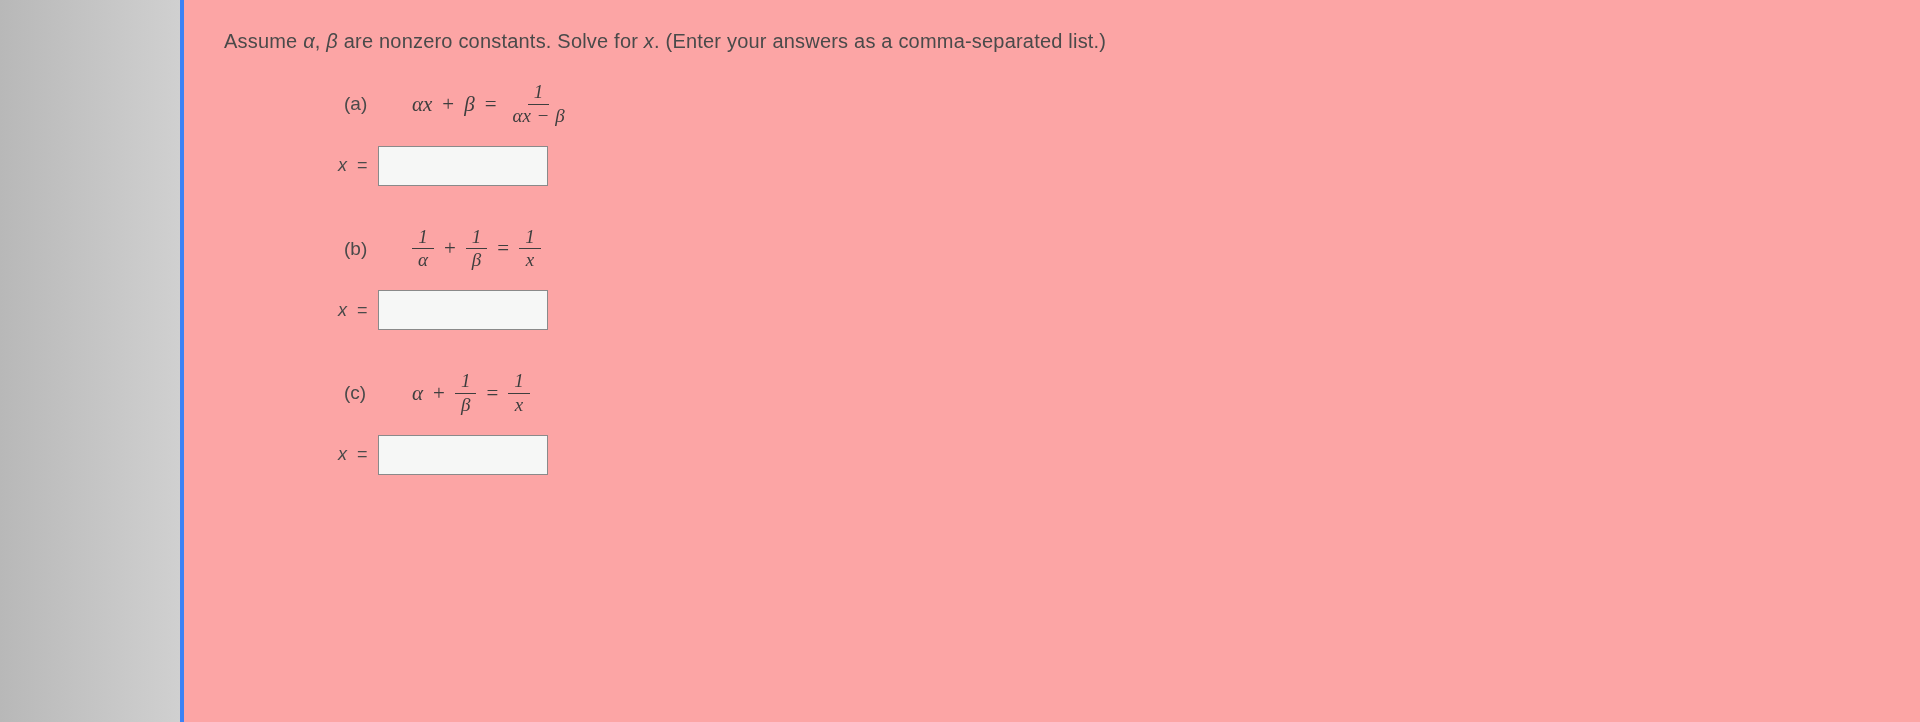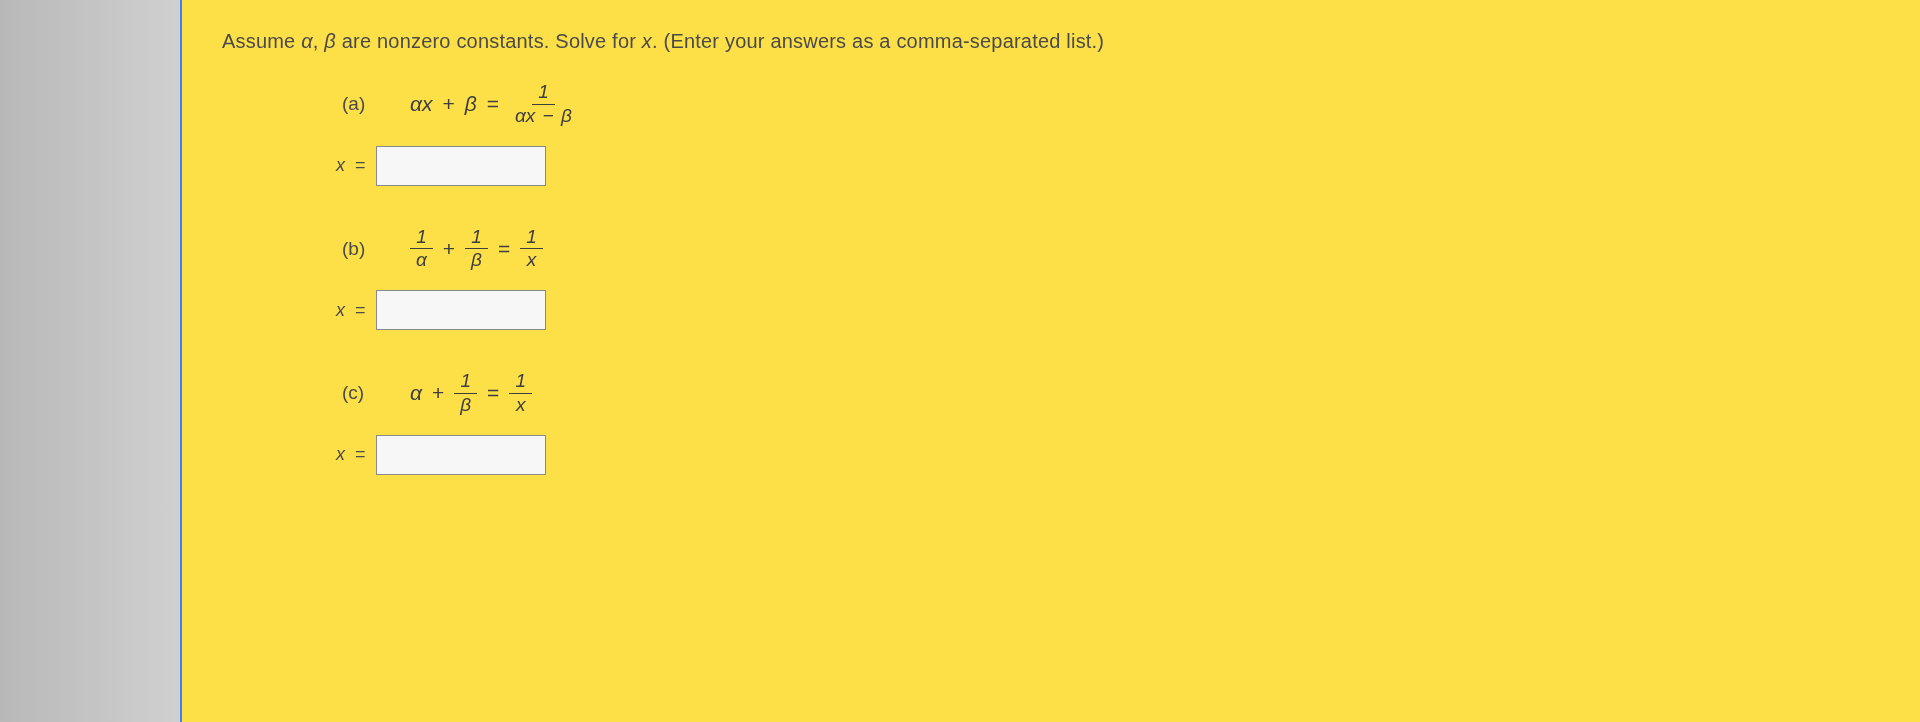"Assume α, β are nonzero" .page-container { background: #fde047 -> #fca5a5; border-left: 2px solid #3b82f6 -> 4px solid #3b82f6 }
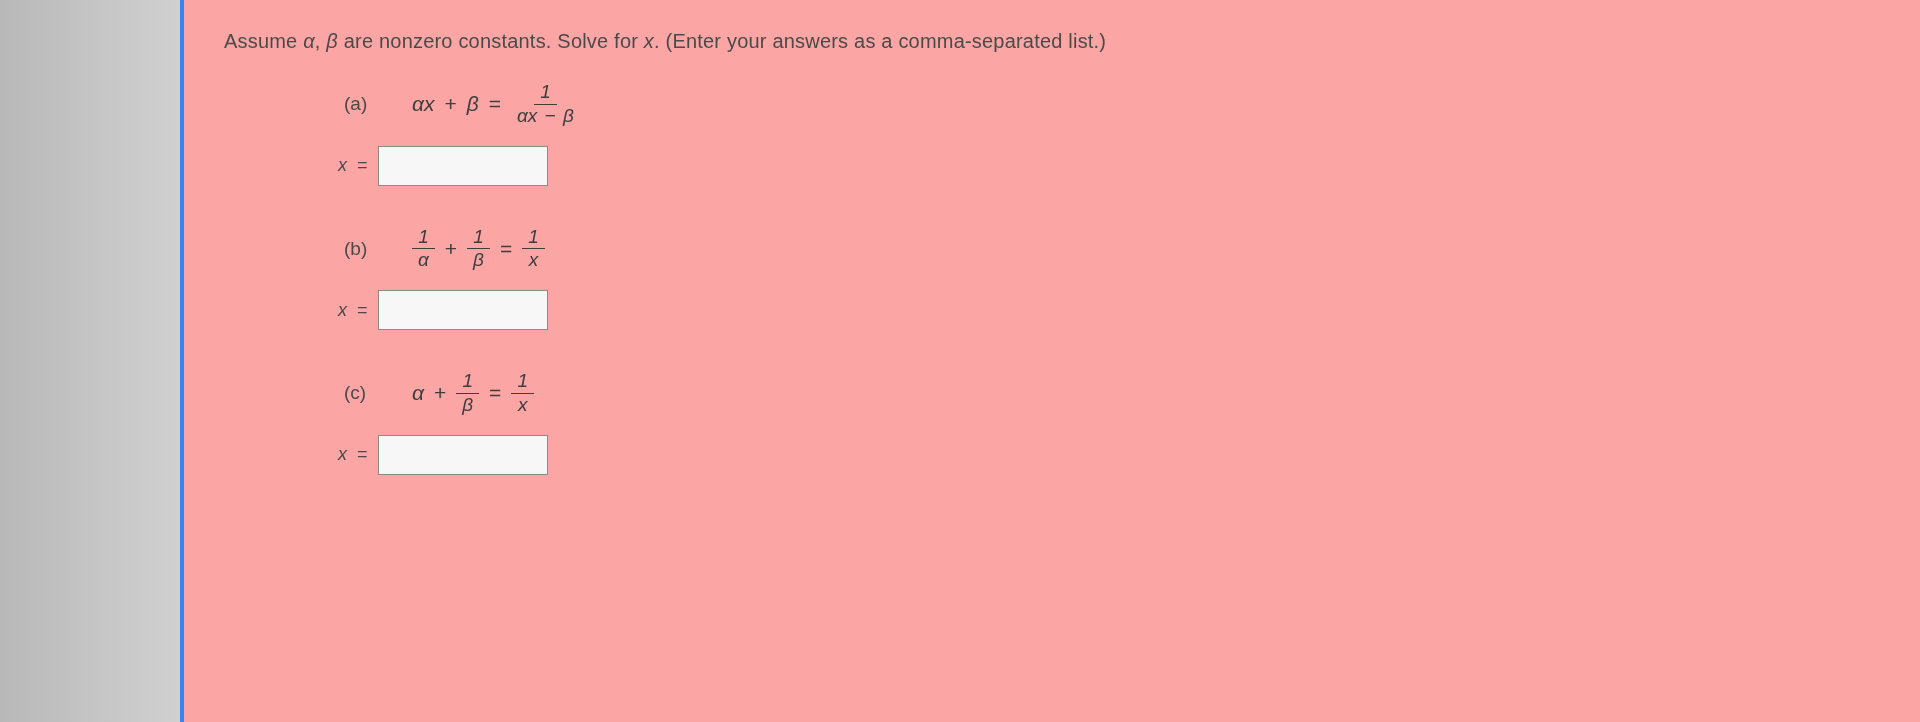"αx" .math { font-family: Liberation Sans, sans-serif -> Liberation Serif, serif }
